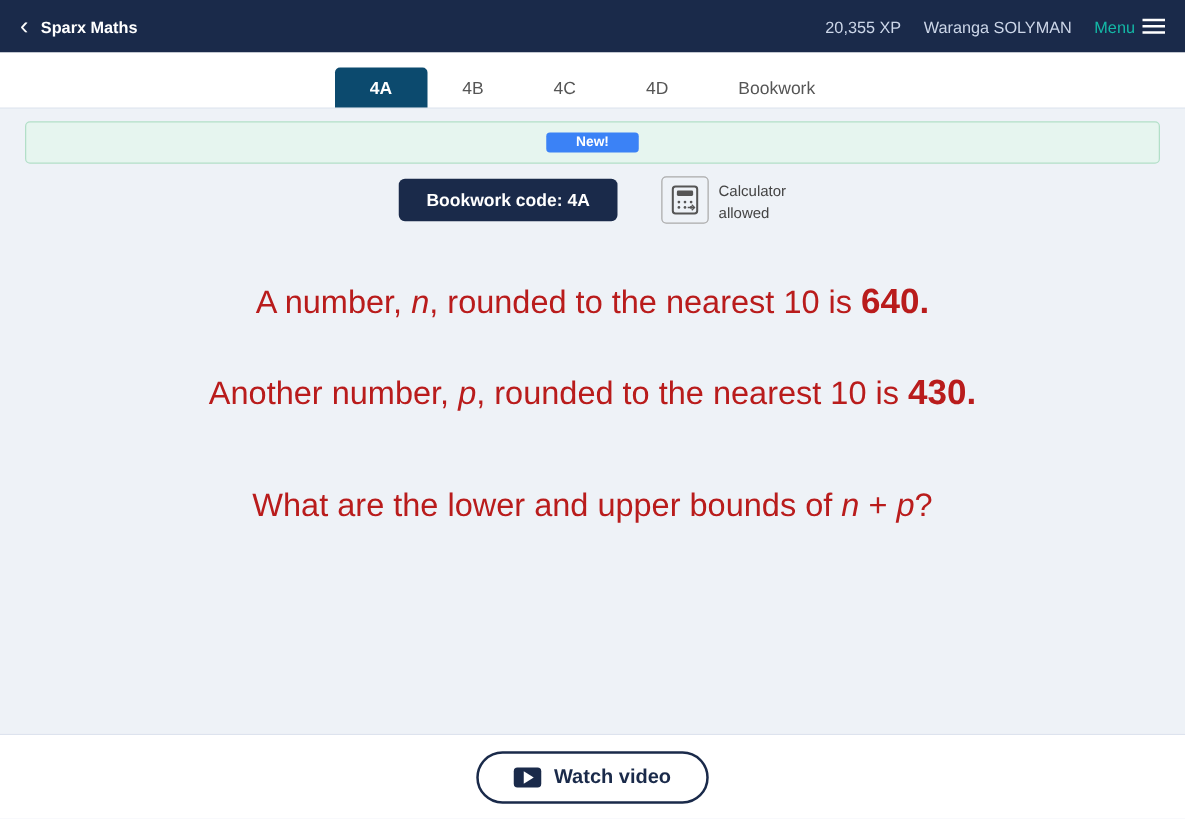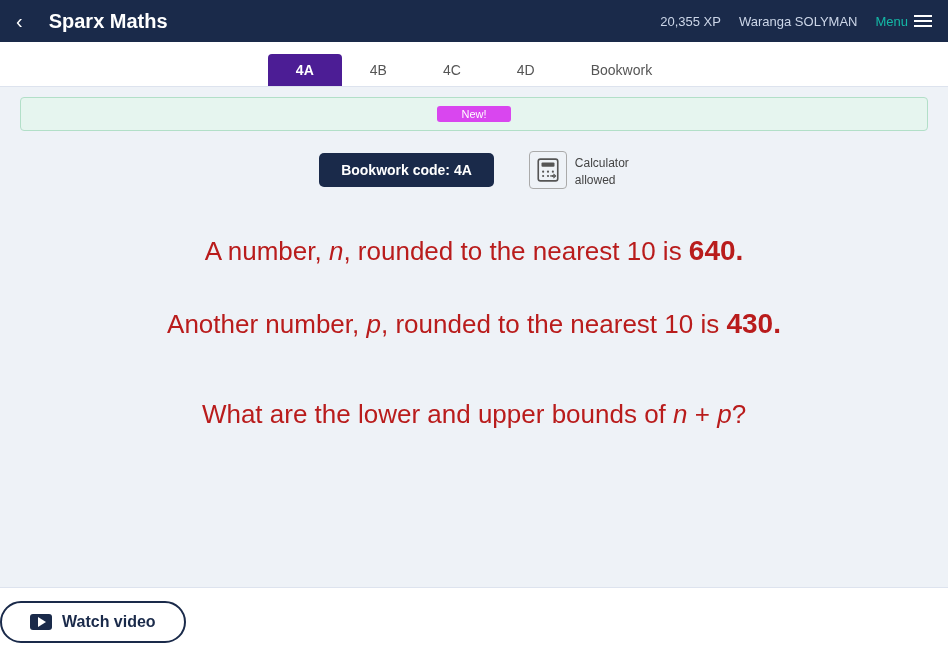"Sparx Maths" .header-title { font-size: 20px -> 13px; margin-left: 16px -> none }
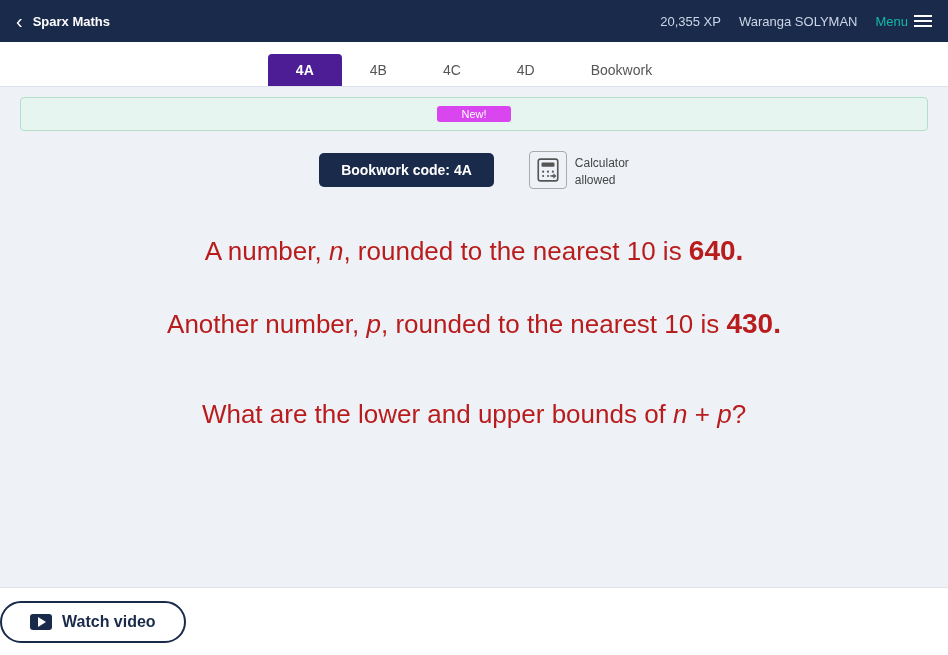"4A" .tab.active { background: #4c1d95 -> #0c4a6e }
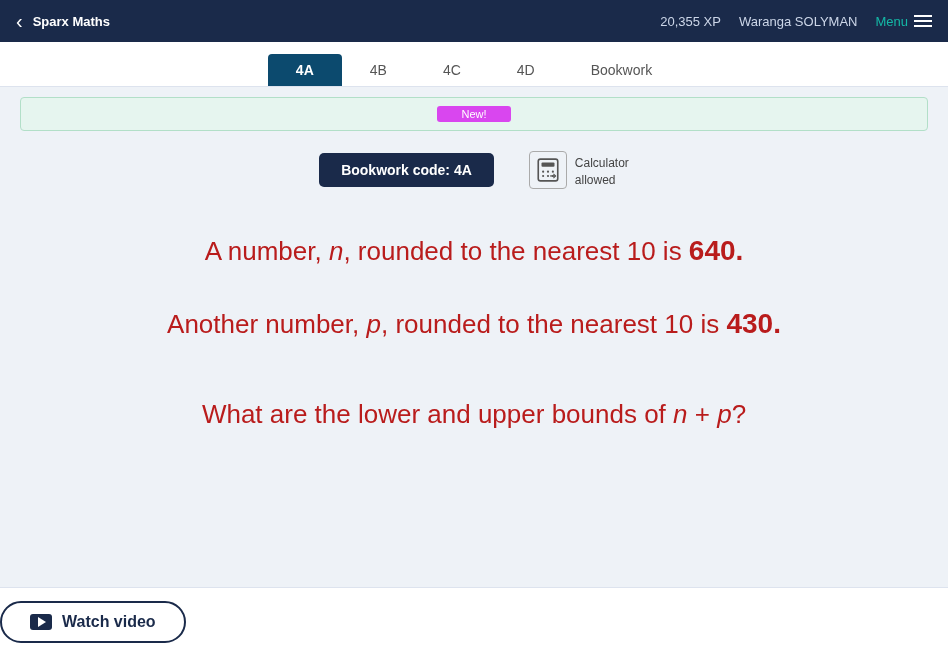"New!" .new-badge { background: #d946ef -> #3b82f6; font-weight: 400 -> 700 }
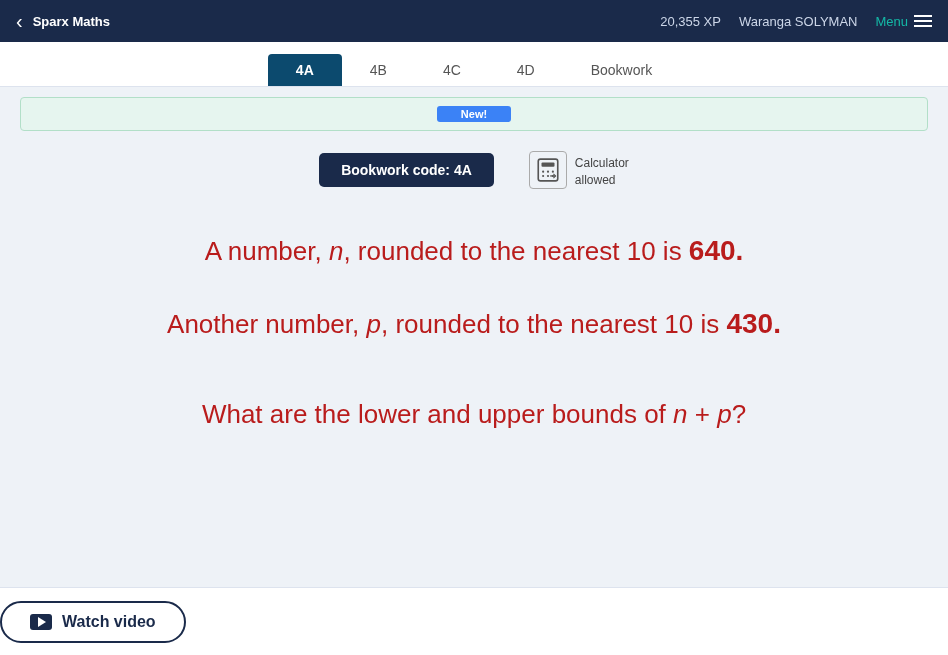"Bookwork code: 4A" .bookwork-row { margin-top: 20px -> 10px }
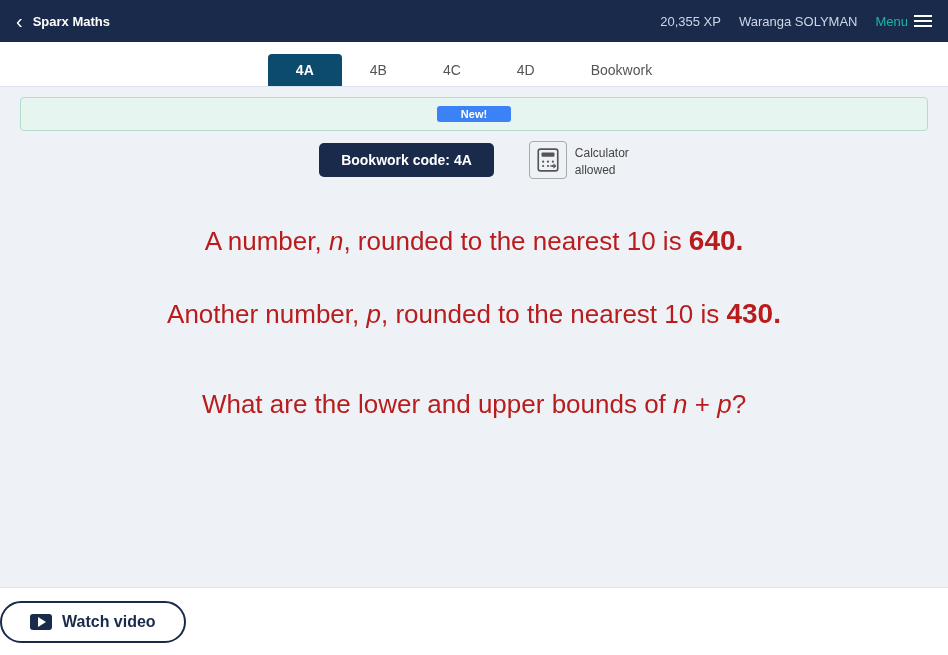"Watch video" .bottom-bar { justify-content: flex-start -> center }
